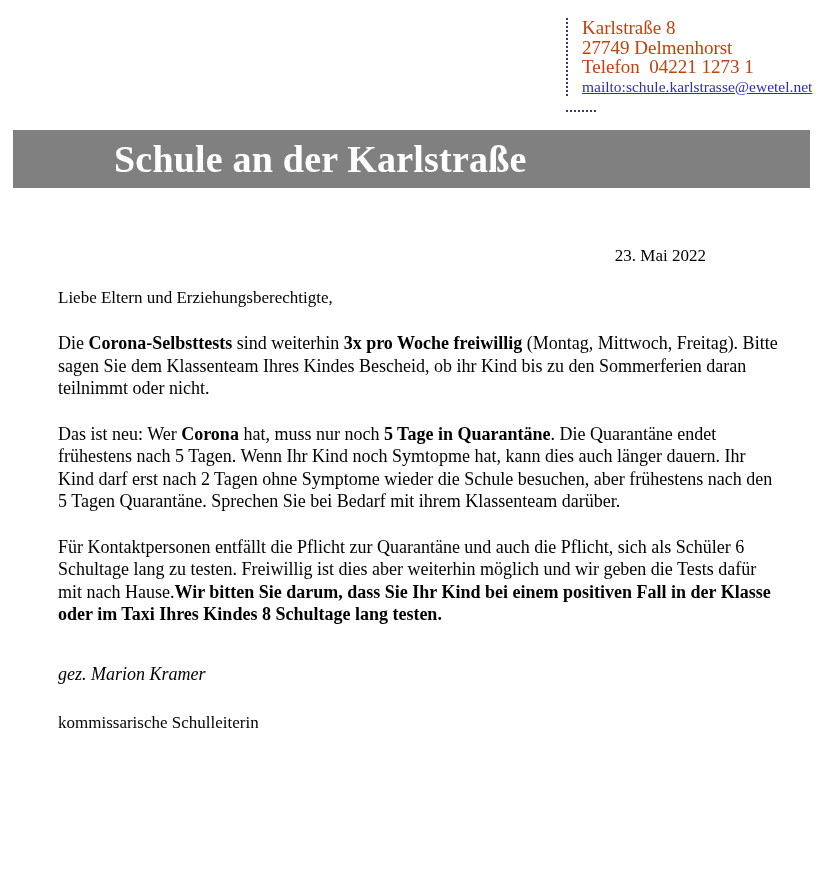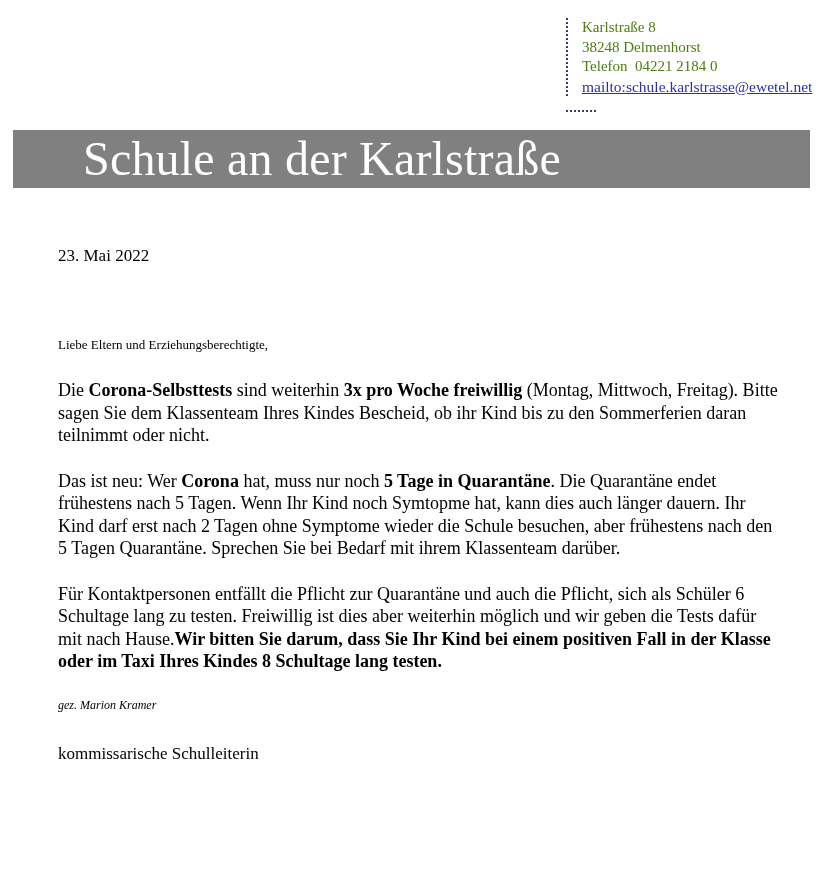"Karlstraße 8" .letterhead .lh-line { color: #4d7c0f -> #c2410c; font-size: 15px -> 19px }
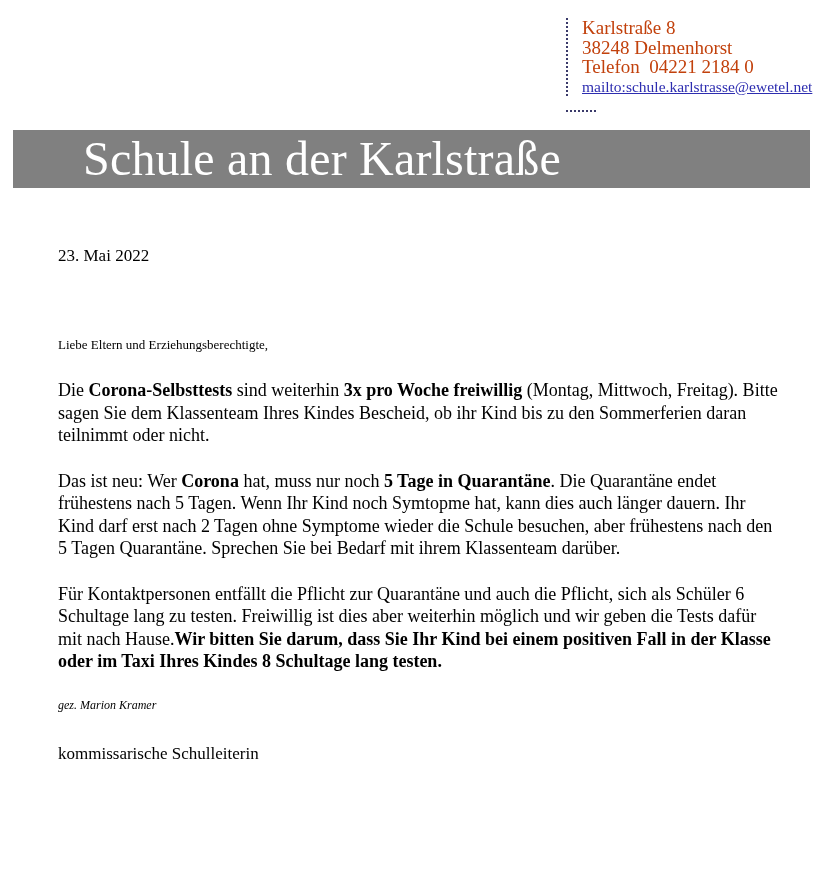"38248 Delmenhorst" div.lh-line { text: 38248 -> 27749 }
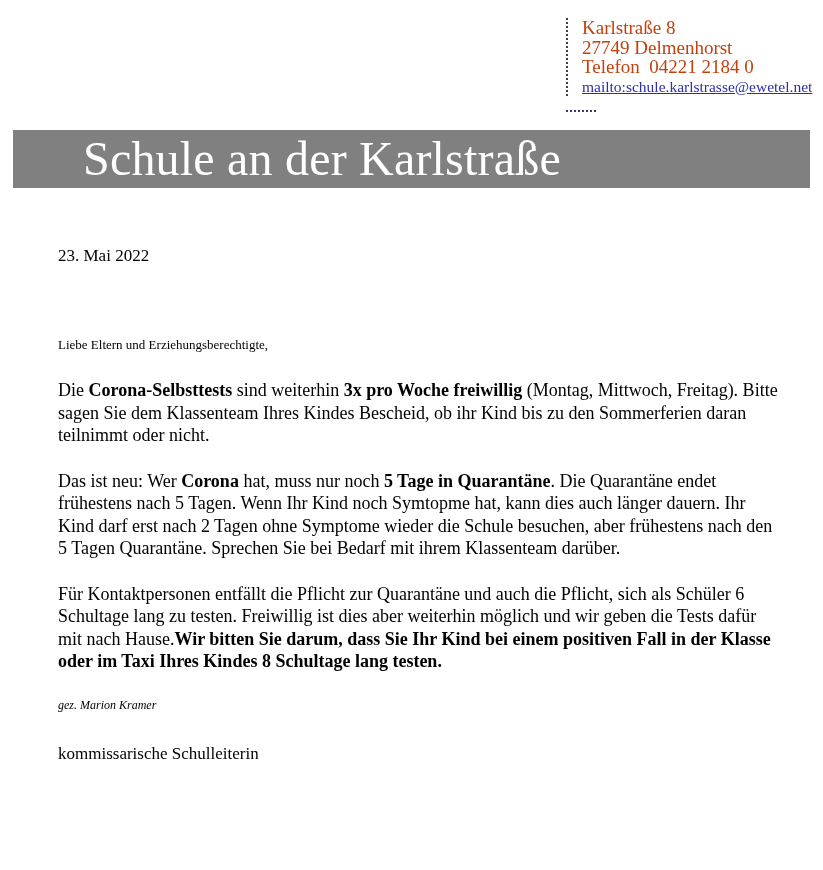"Telefon 04221 2184 0" div.lh-line { text: 2184 0 -> 1273 1 }
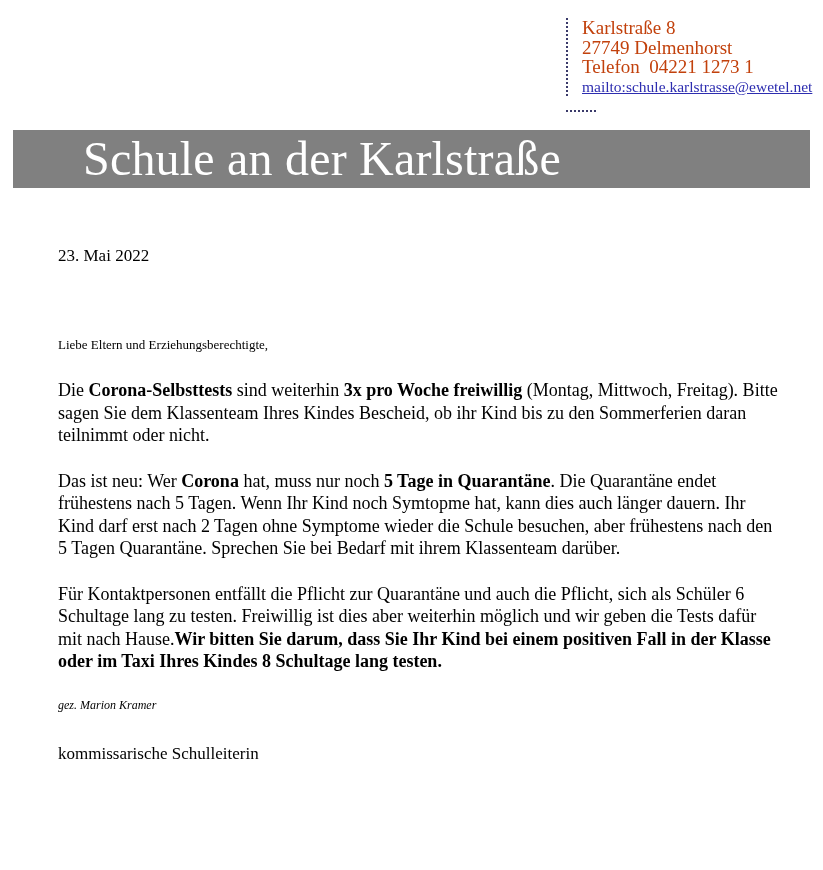"Schule an der Karlstraße" .title-banner .banner-text { font-size: 48px -> 38px; font-weight: none -> bold; padding-left: 70px -> 101px }
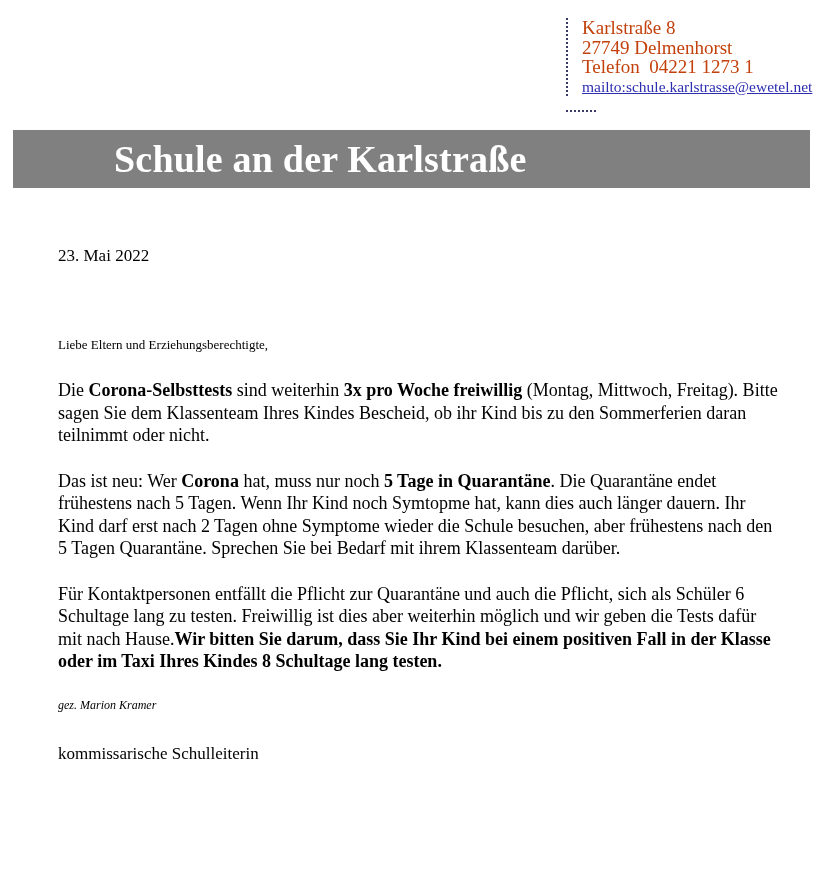"23. Mai 2022" .date-line { text-align: left -> right }
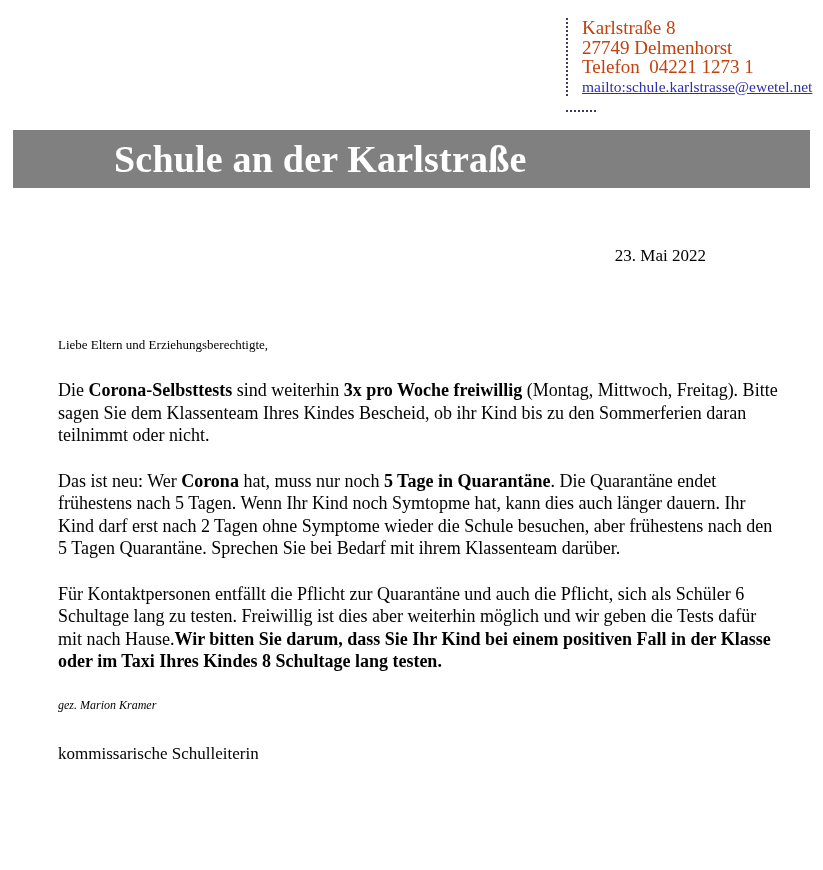"Liebe Eltern und Erziehungsberechtigte," .salutation { font-size: 13px -> 17px; margin-top: 67px -> 20px }
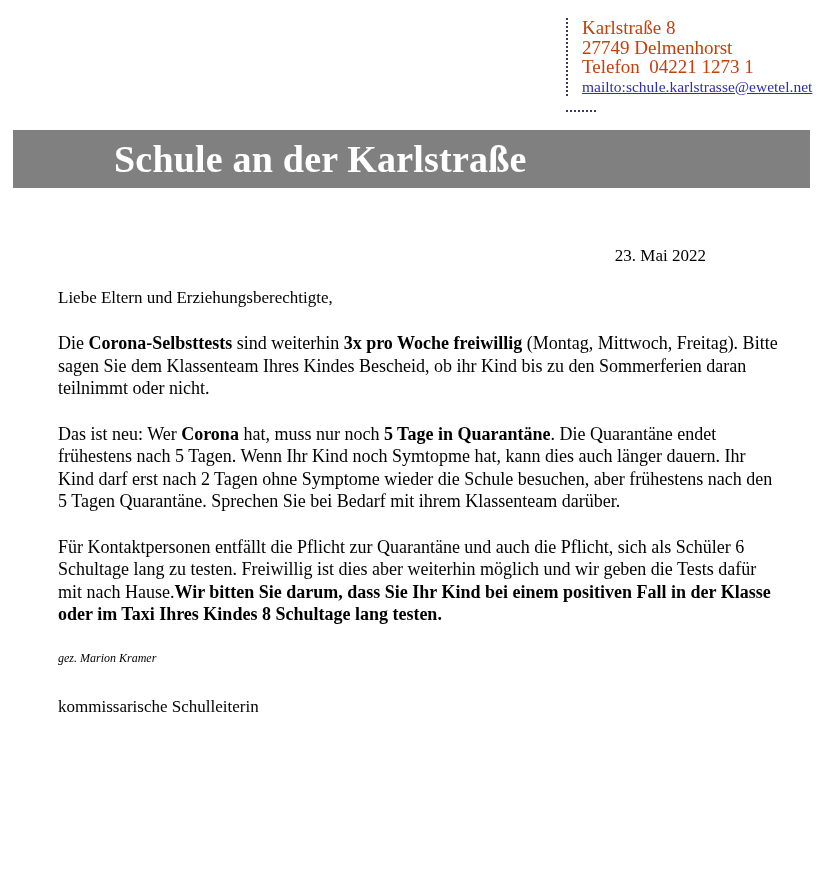"gez. Marion Kramer" .signature { font-size: 12px -> 18px; margin-top: 21px -> 37px }
